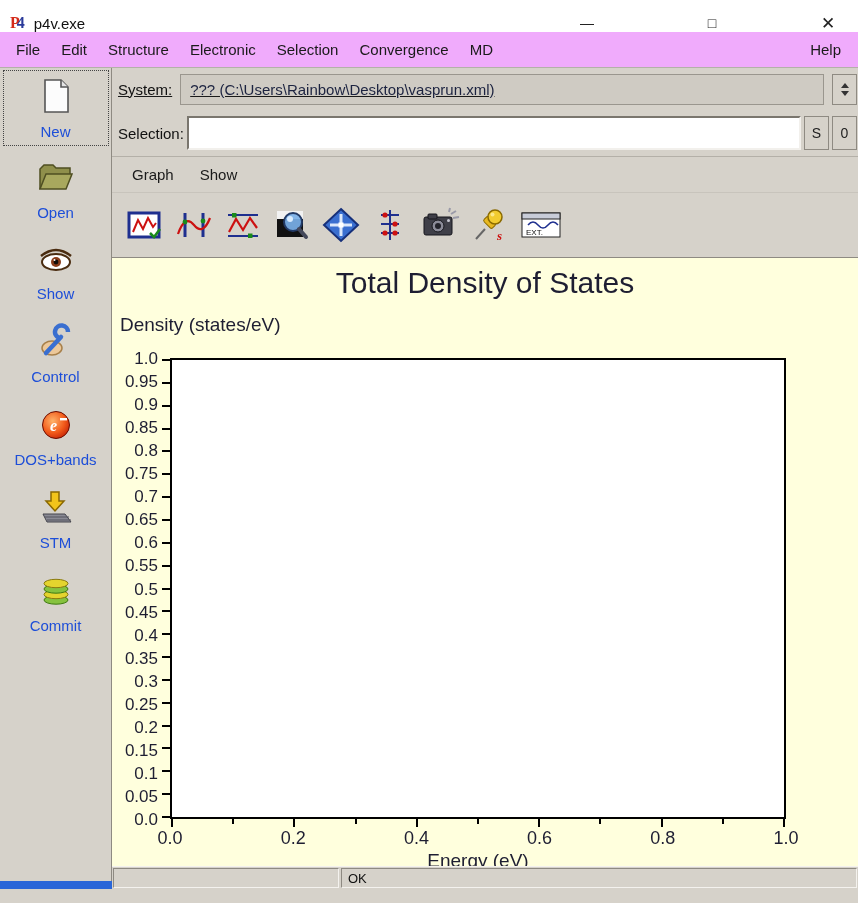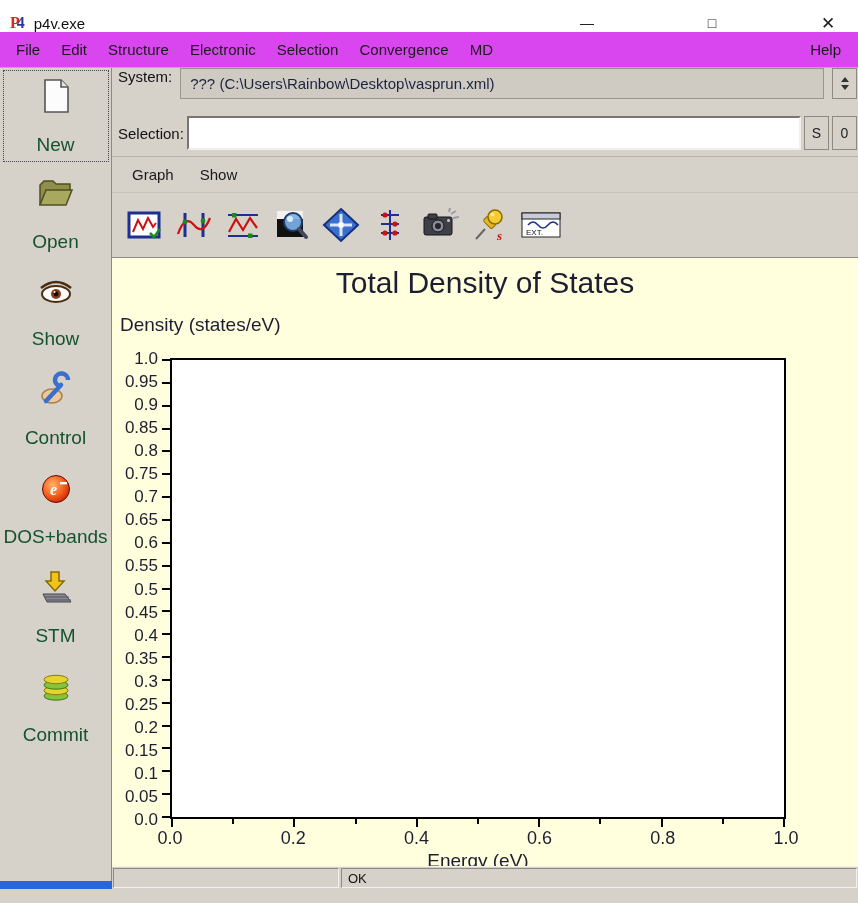"File" .menubar { background: #d946ef -> #f0abfc }
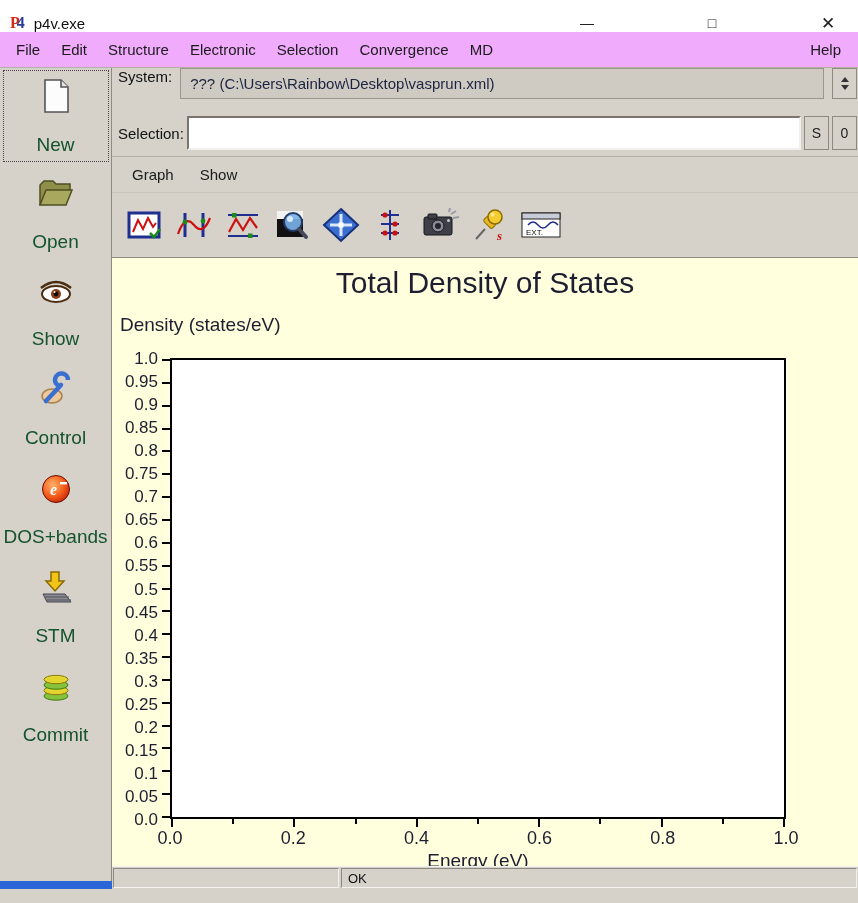"System:" .system-row { align-items: flex-start -> center; text-decoration: none -> underline }
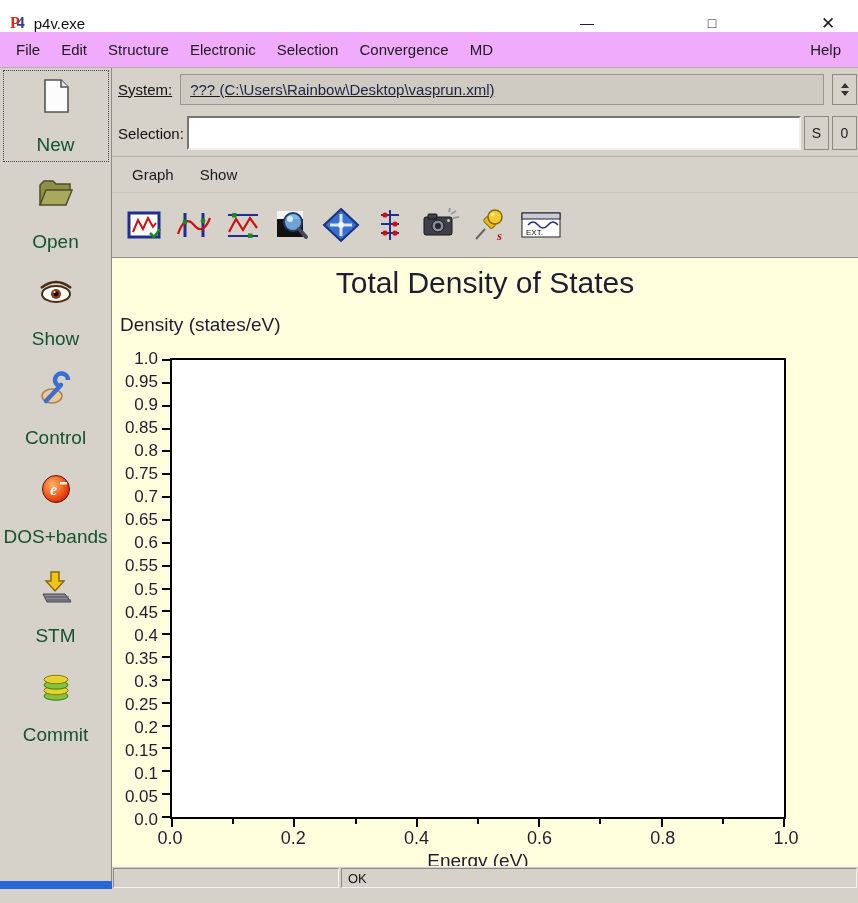"New" .side-btn .lbl { color: #14532d -> #1d4ed8; font-size: 19px -> 15px; margin-top: 16px -> 5px }
